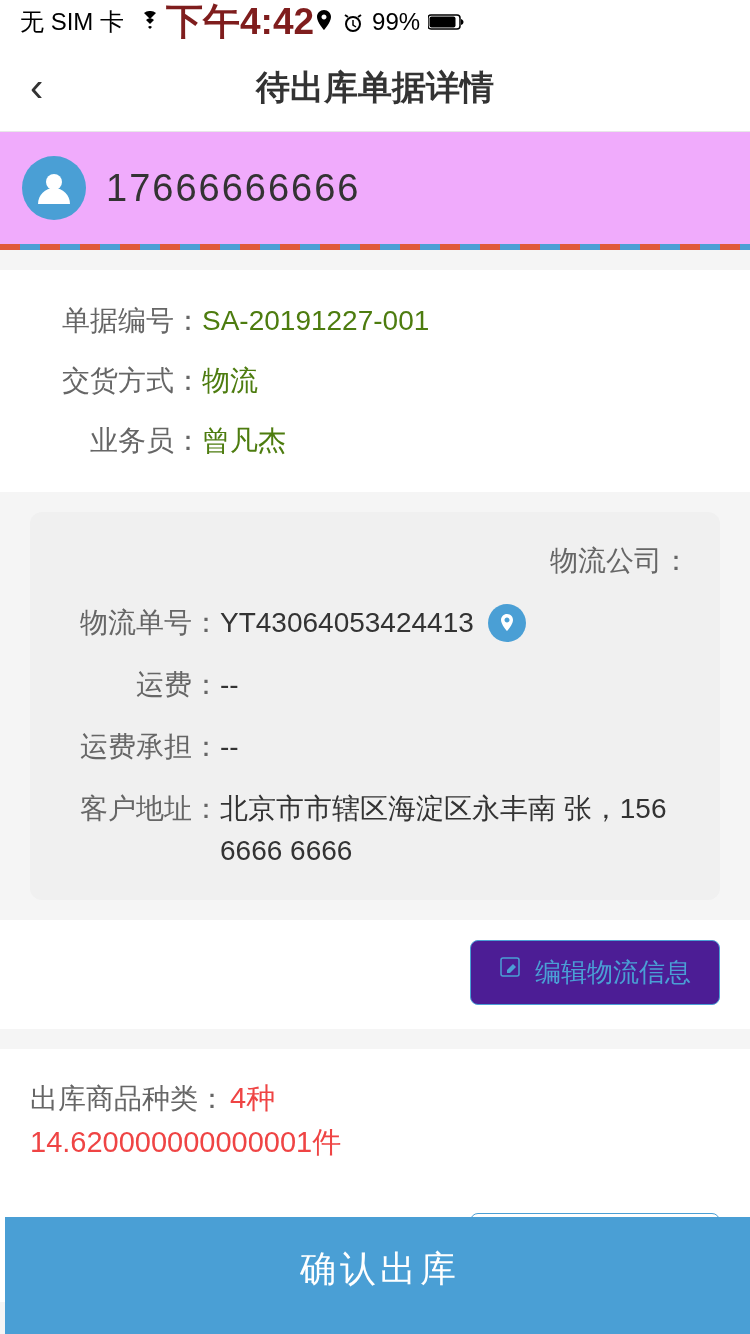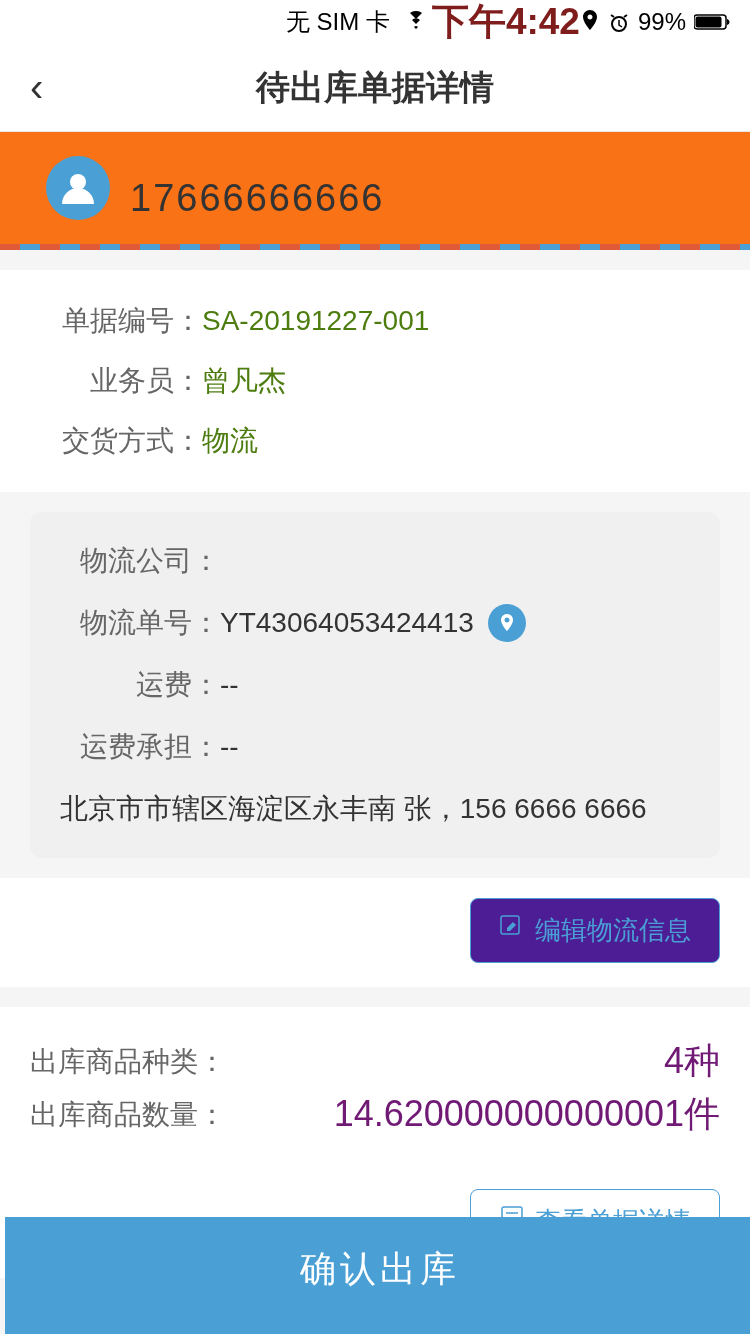"无 SIM 卡" .status-bar { justify-content: flex-end -> flex-start }
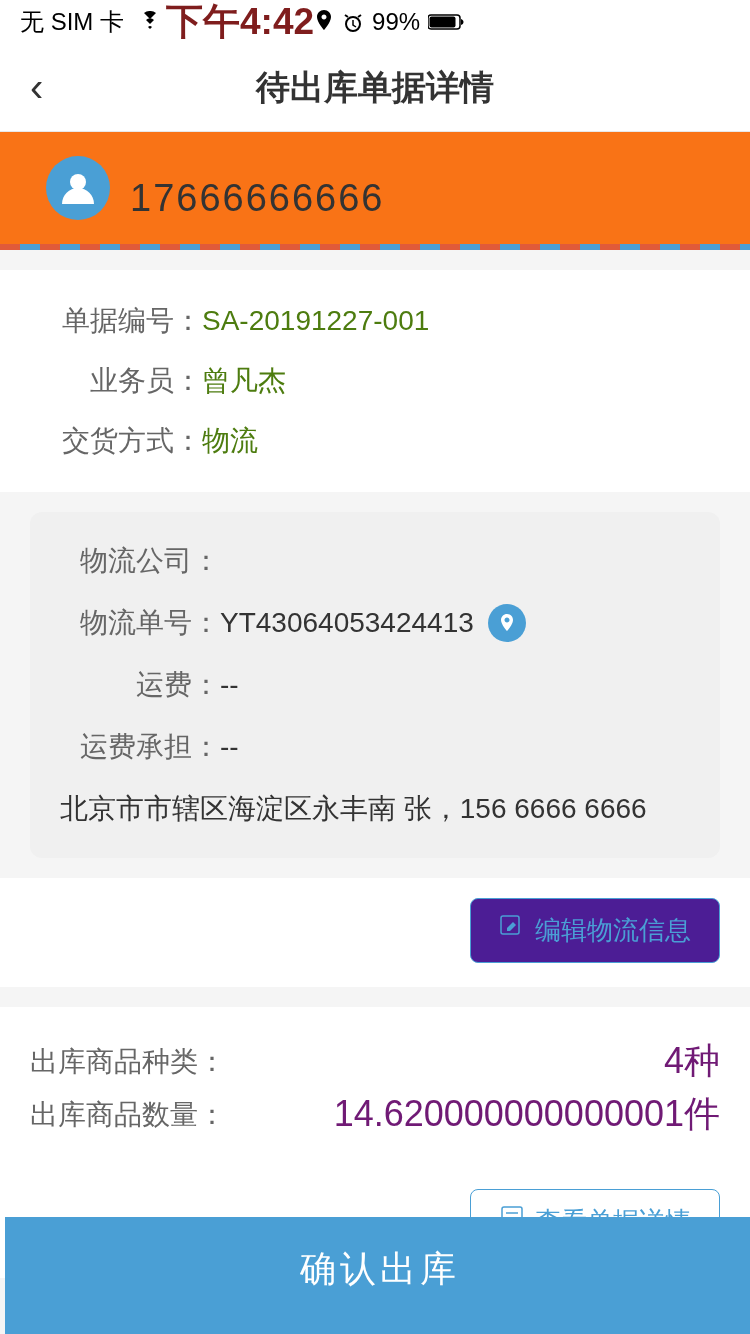"17666666666" .customer-header { align-items: flex-end -> center; background: #f97316 -> #f0abfc; padding: 24px 46px -> 24px 22px }
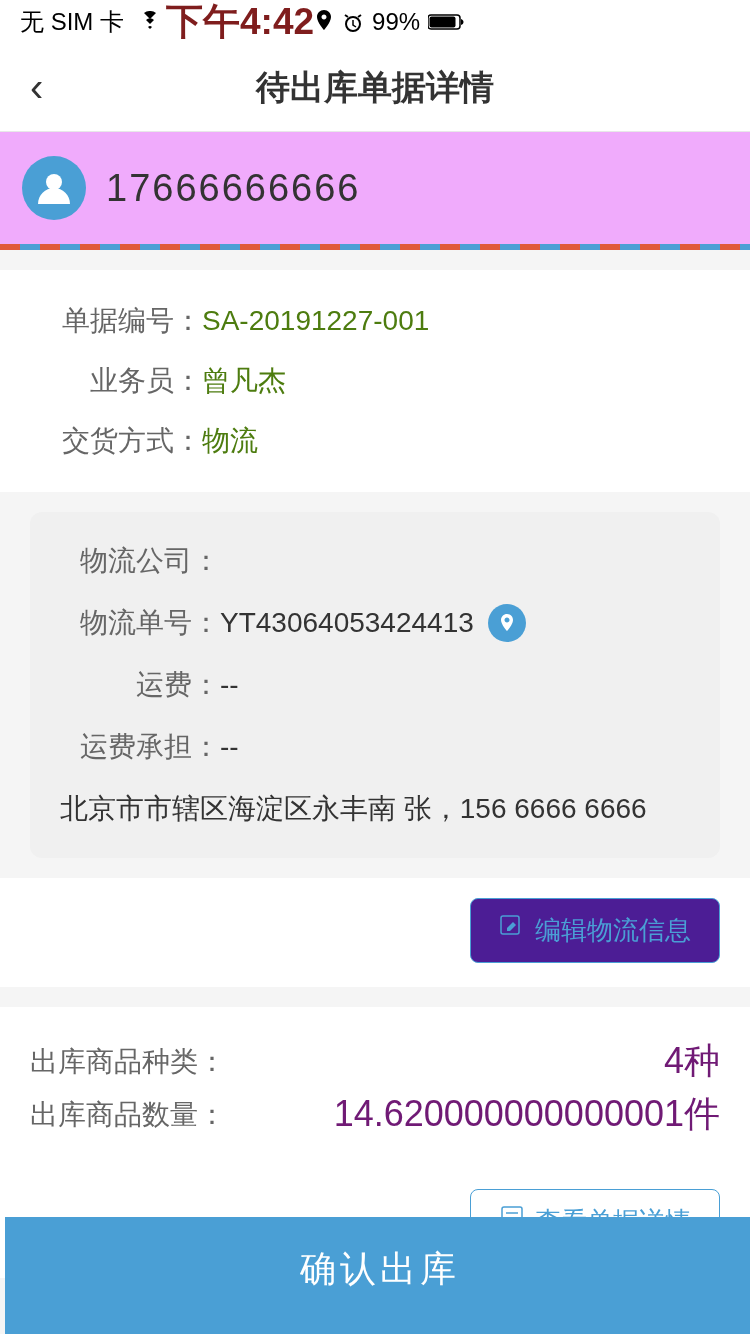"业务员：" div.info-row { order: before "交货方式：" -> after "交货方式：" }
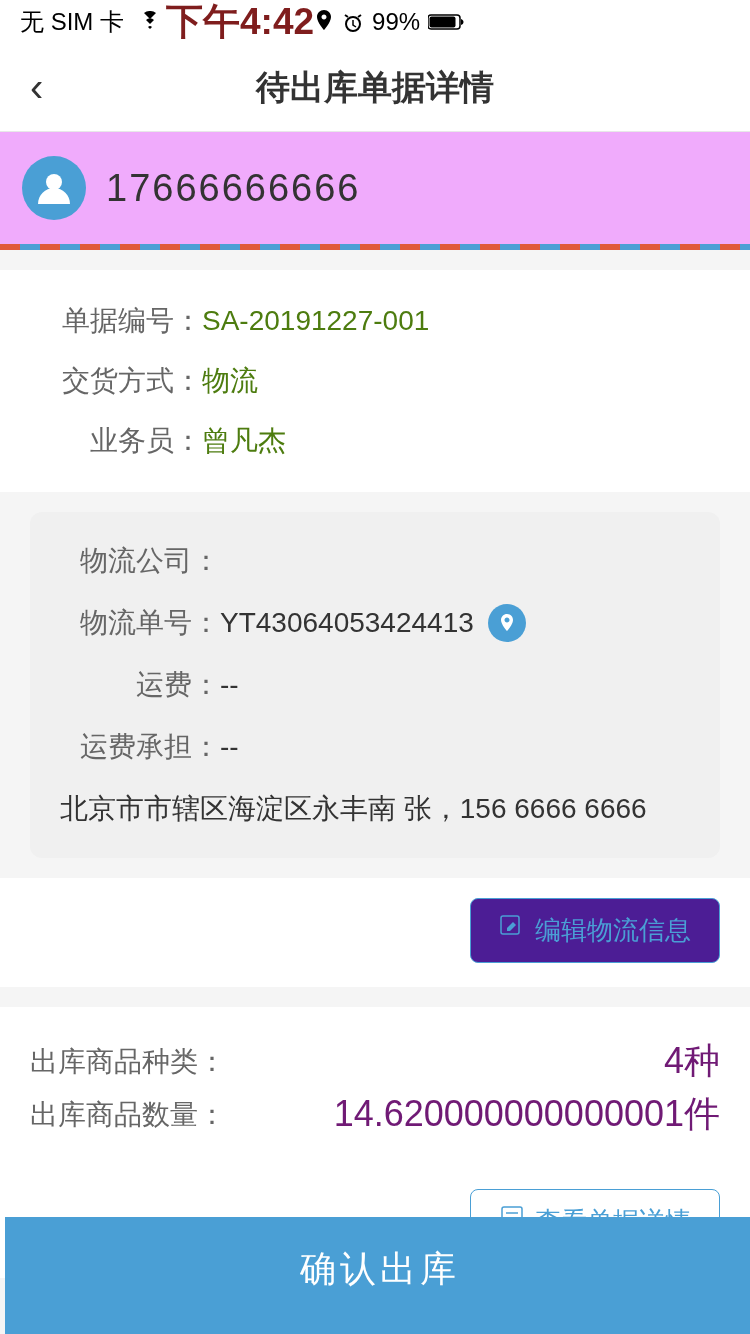"物流公司：" .logistics-row { justify-content: none -> flex-end }
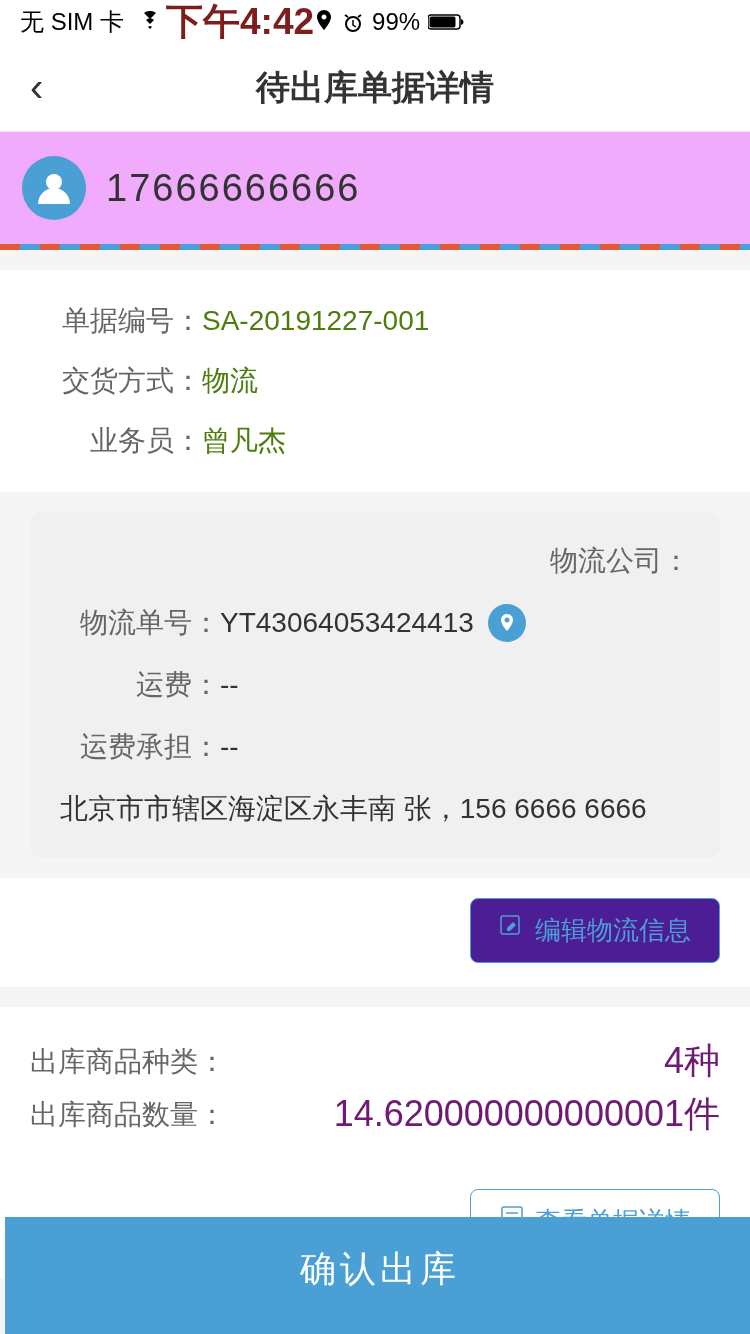"客户地址：" span.logistics-label { html: none -> <span>客户地址：</span> }
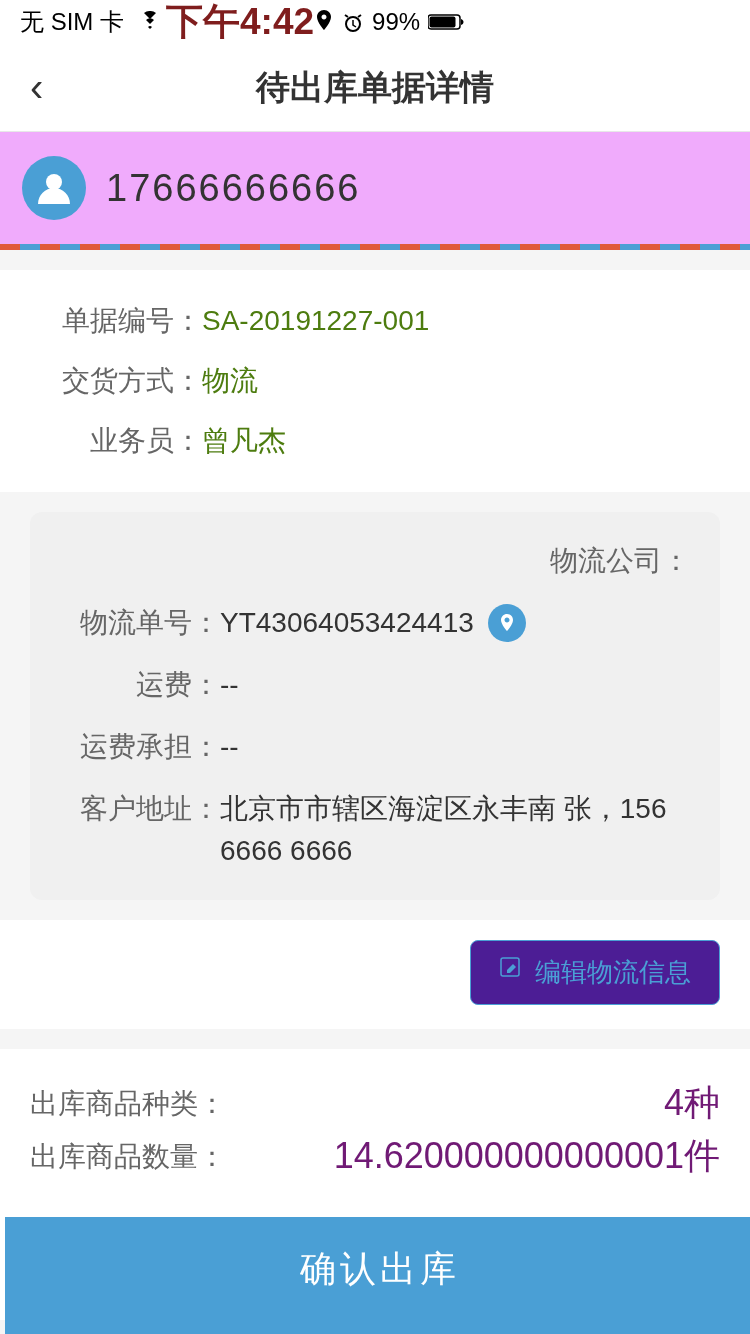"4种" .goods-value { color: #701a75 -> #ef4444; font-size: 36px -> 29px; text-align: right -> none }
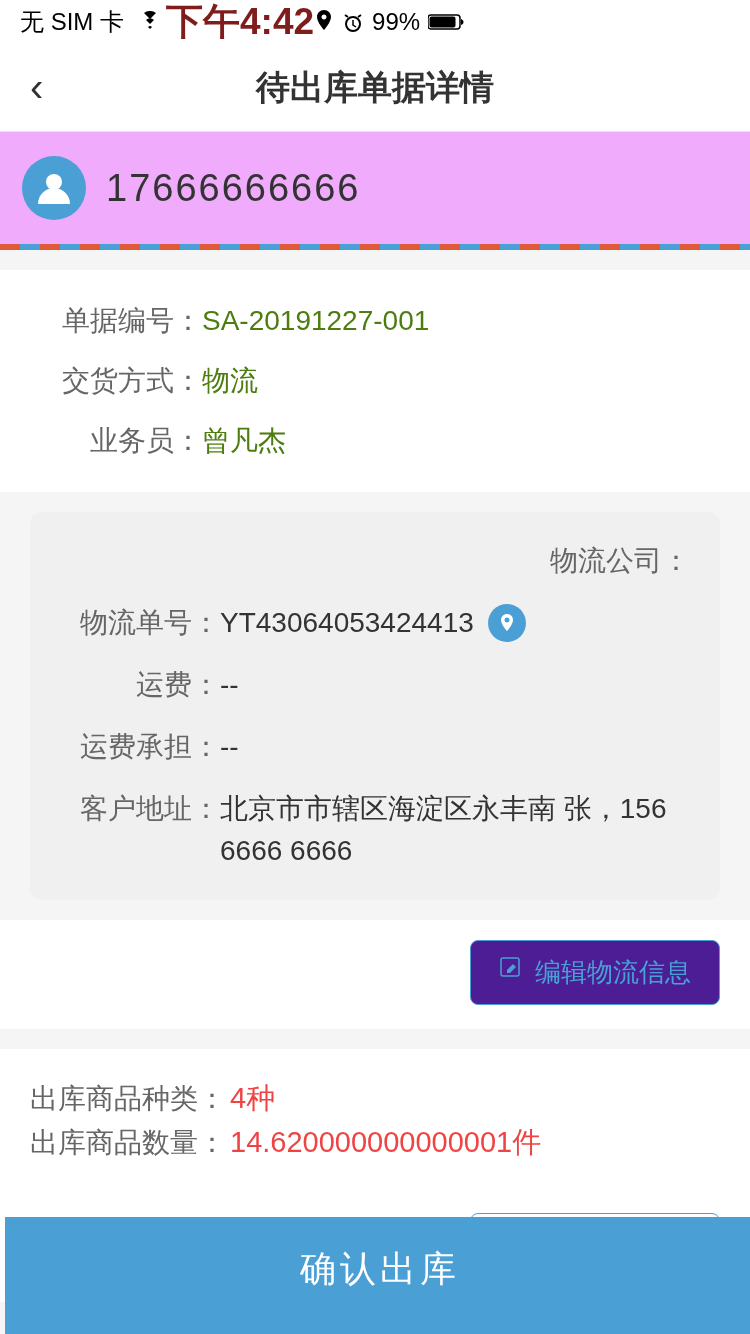"出库商品数量：" span.goods-label { html: <span>出库商品数量：</span> -> none }
